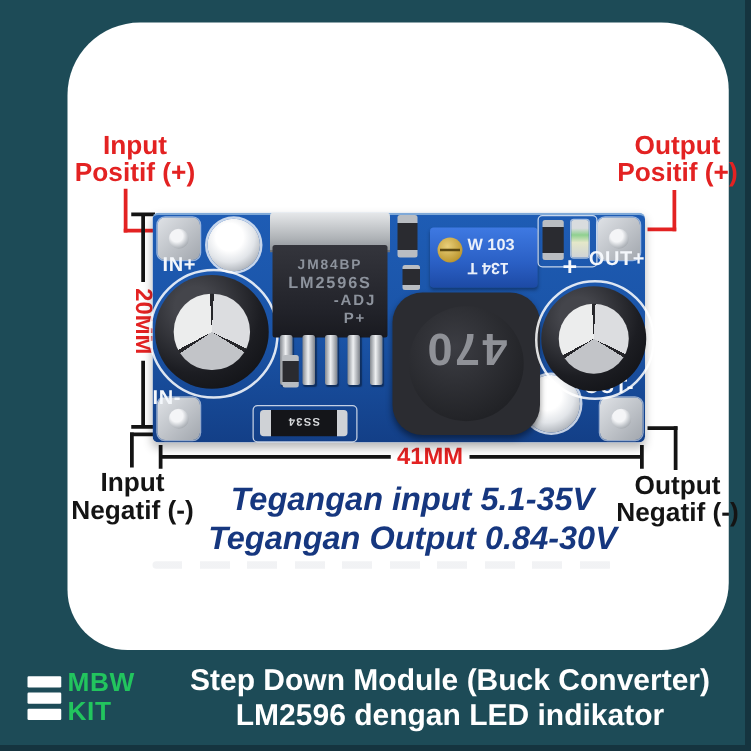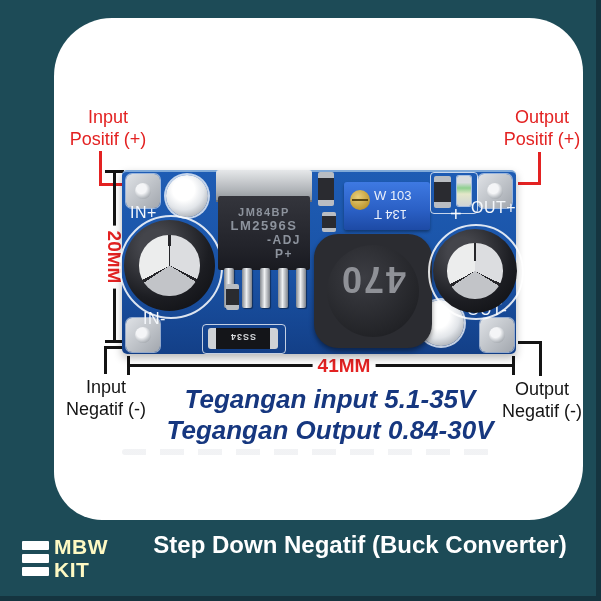"Input" .lbl { font-size: 18px -> 21px; font-weight: normal -> bold }
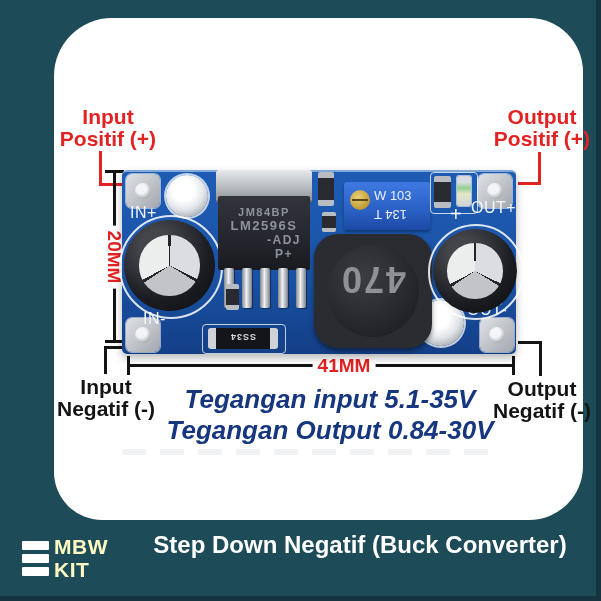"W 103" .trimpot { font-weight: normal -> bold }
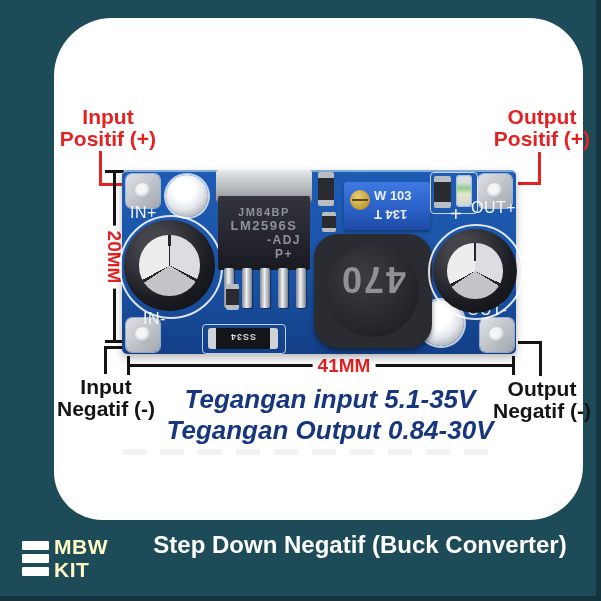"IN+" .pcb-lbl { font-weight: normal -> bold }
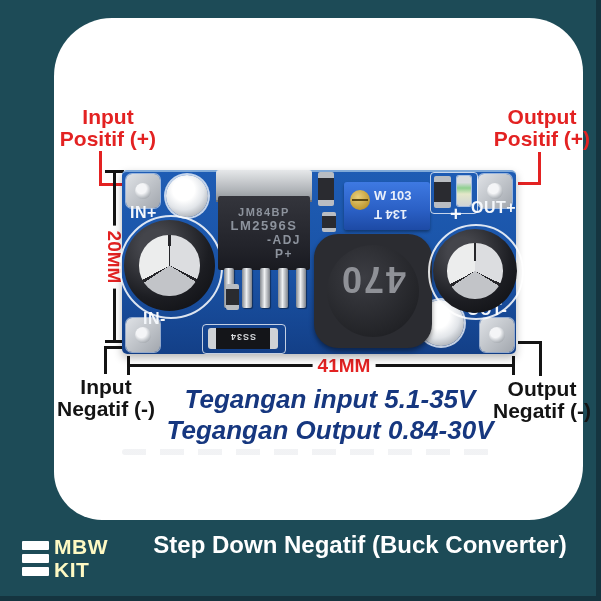"IN-" div.abs { left: 21px -> 0 }
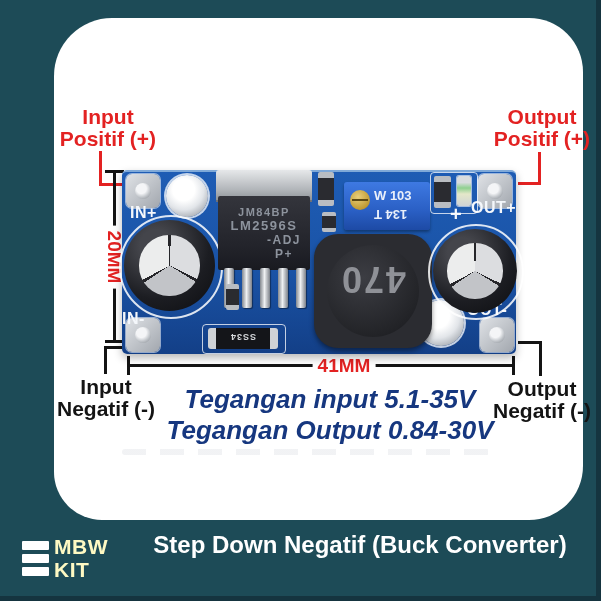"MBW" .logo-txt { color: #fef9c3 -> #22c55e }
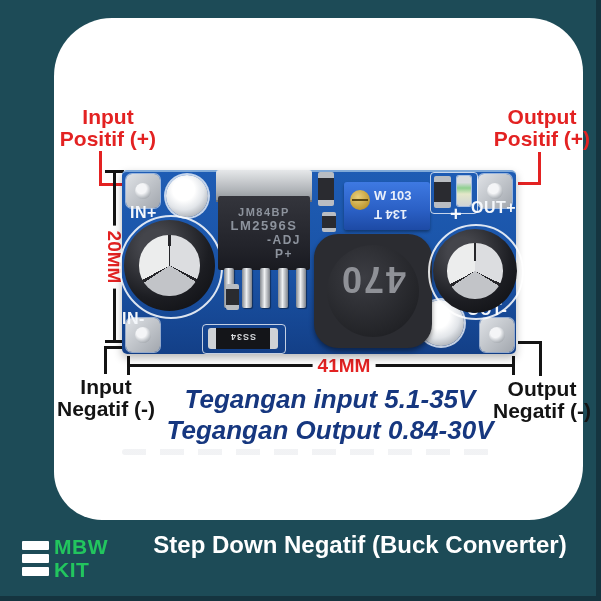"Step Down Negatif (Buck Converter)" div { text: Negatif -> Module }
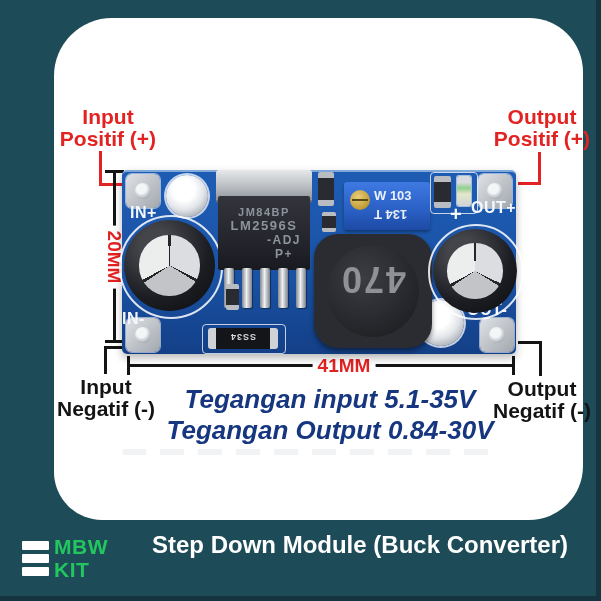"LM2596 dengan LED indikator" div { html: none -> <div>LM2596 dengan LED indikator</div> }
